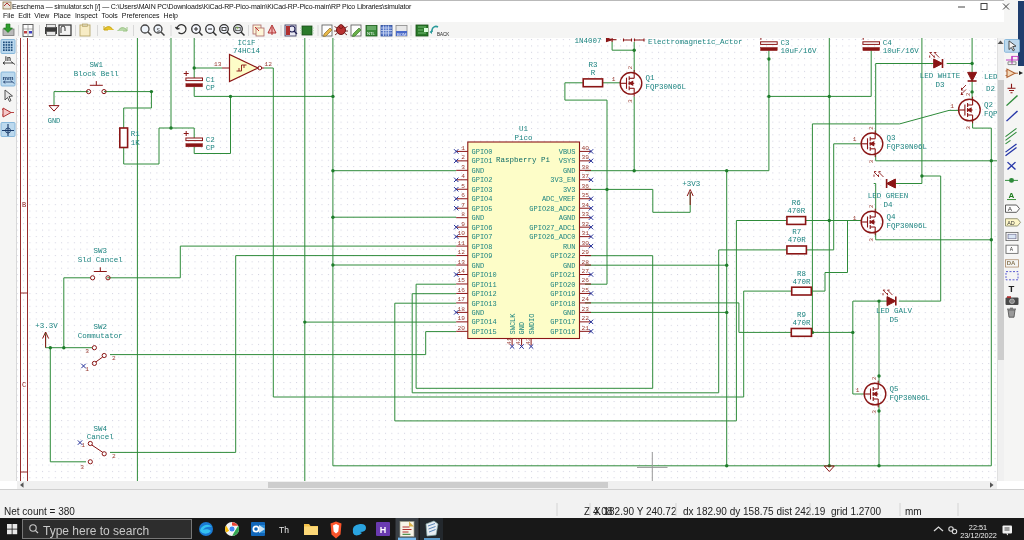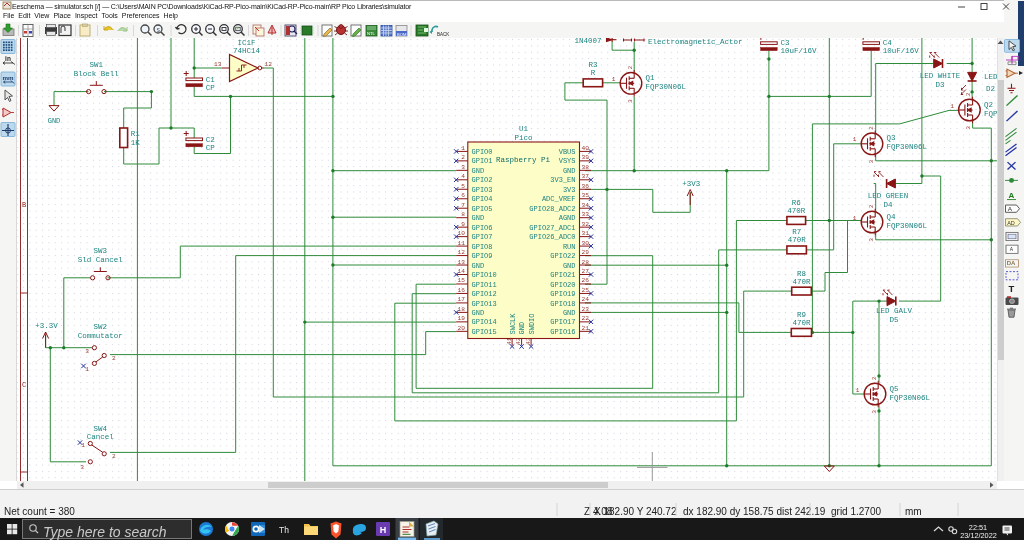"Type here to search" #searchtxt { font-size: 14px -> 12px; font-style: italic -> none }
